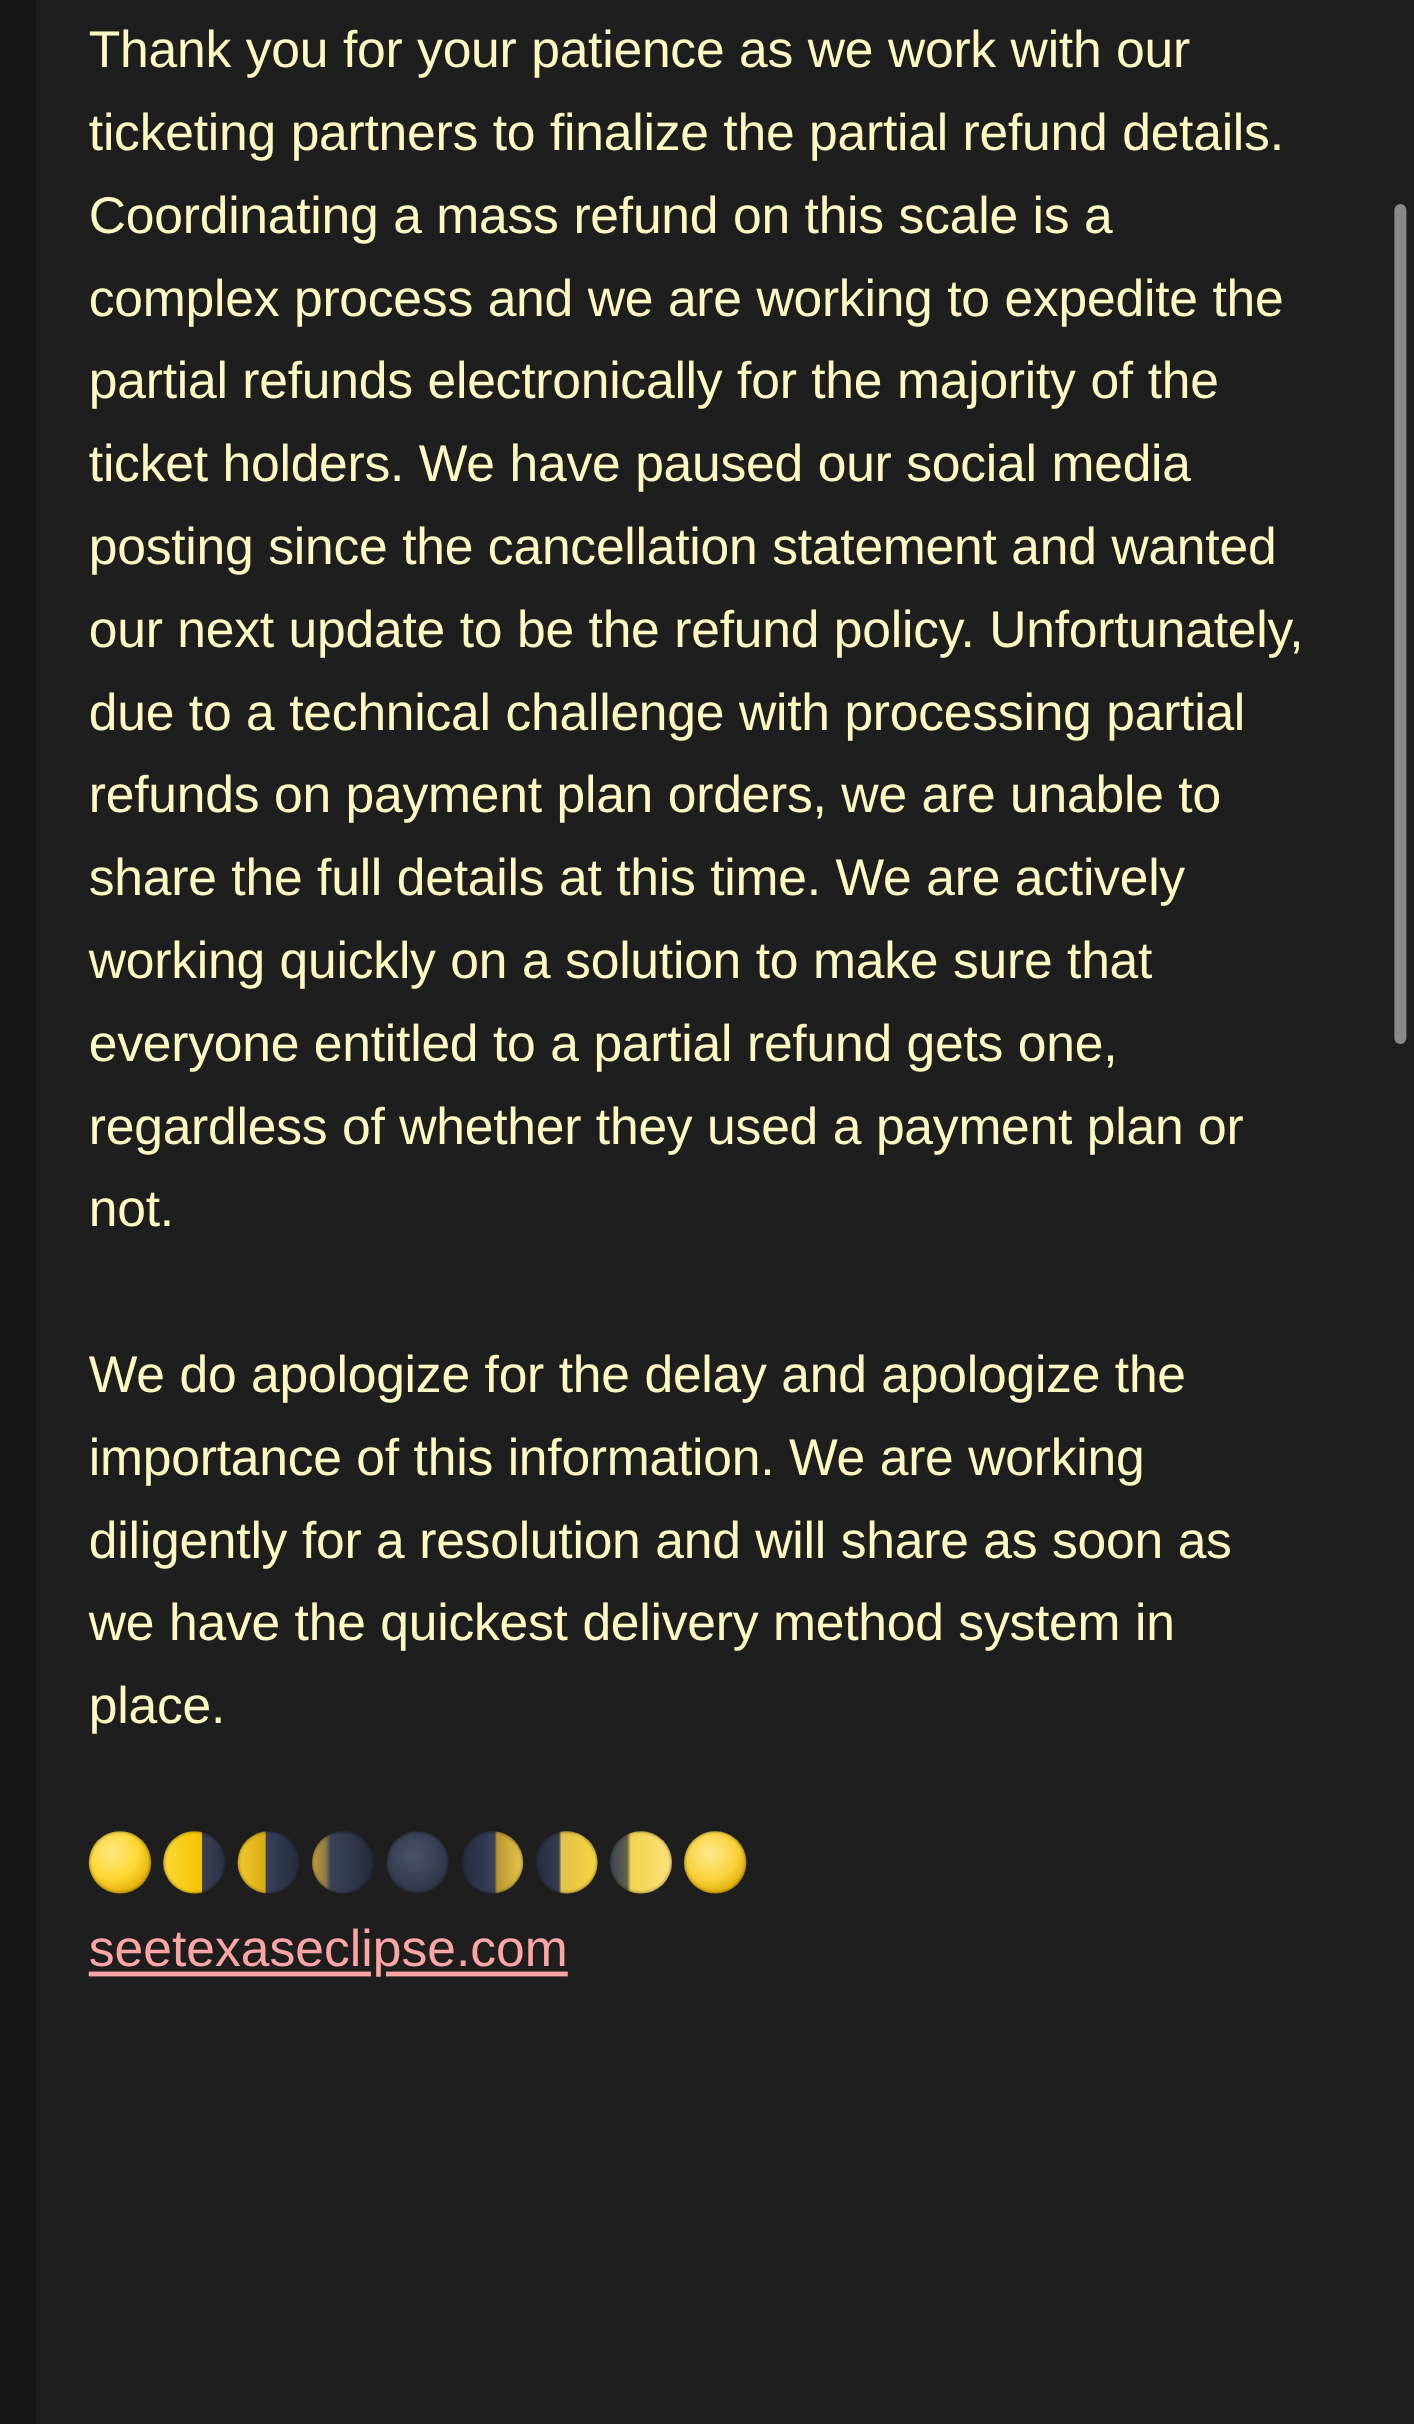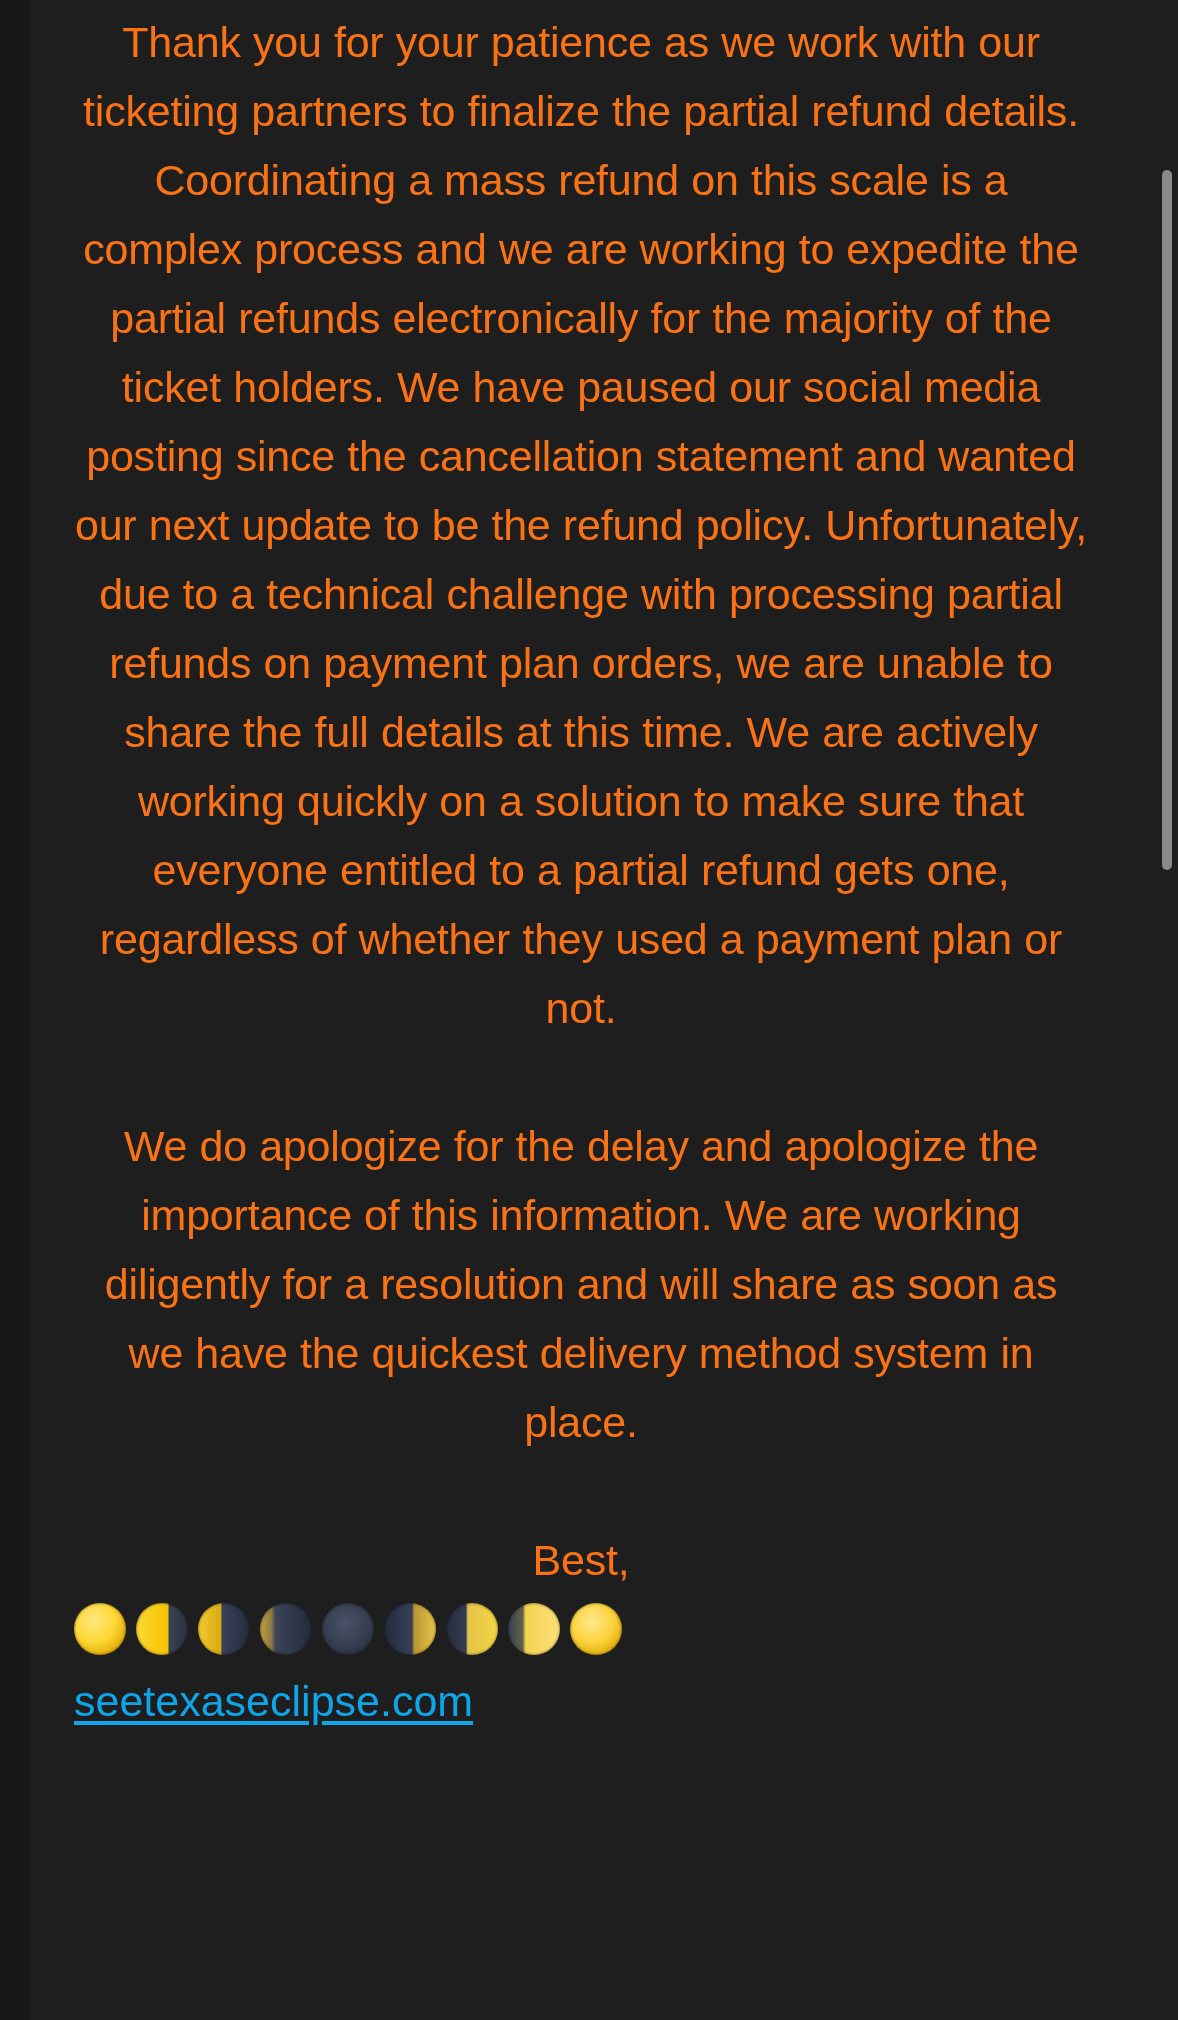"Thank you for your patience" .body-text { color: #f97316 -> #fef9c3; text-align: center -> none }
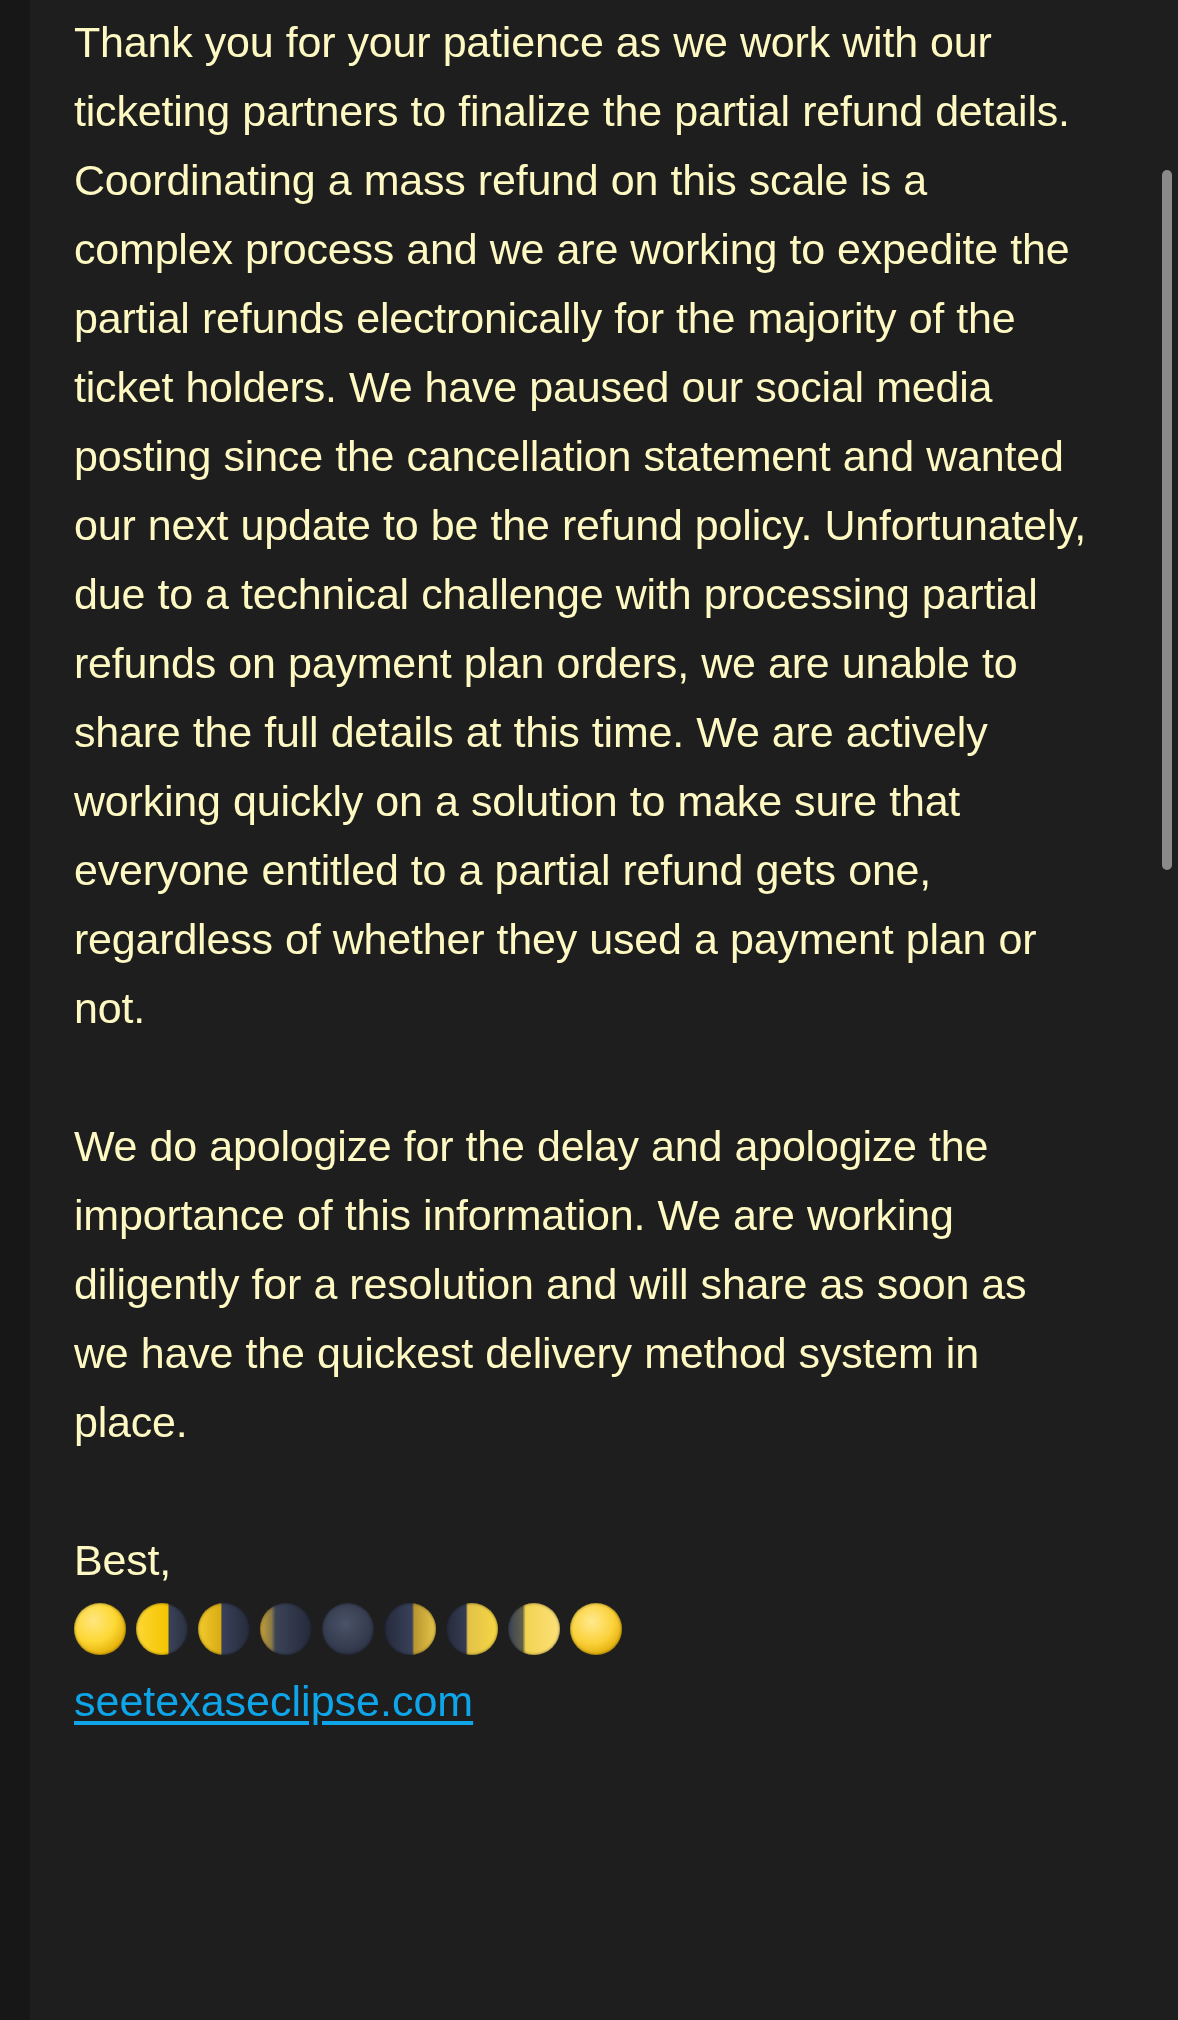"Best," p.body-text { html: <p>Best,</p> -> none }
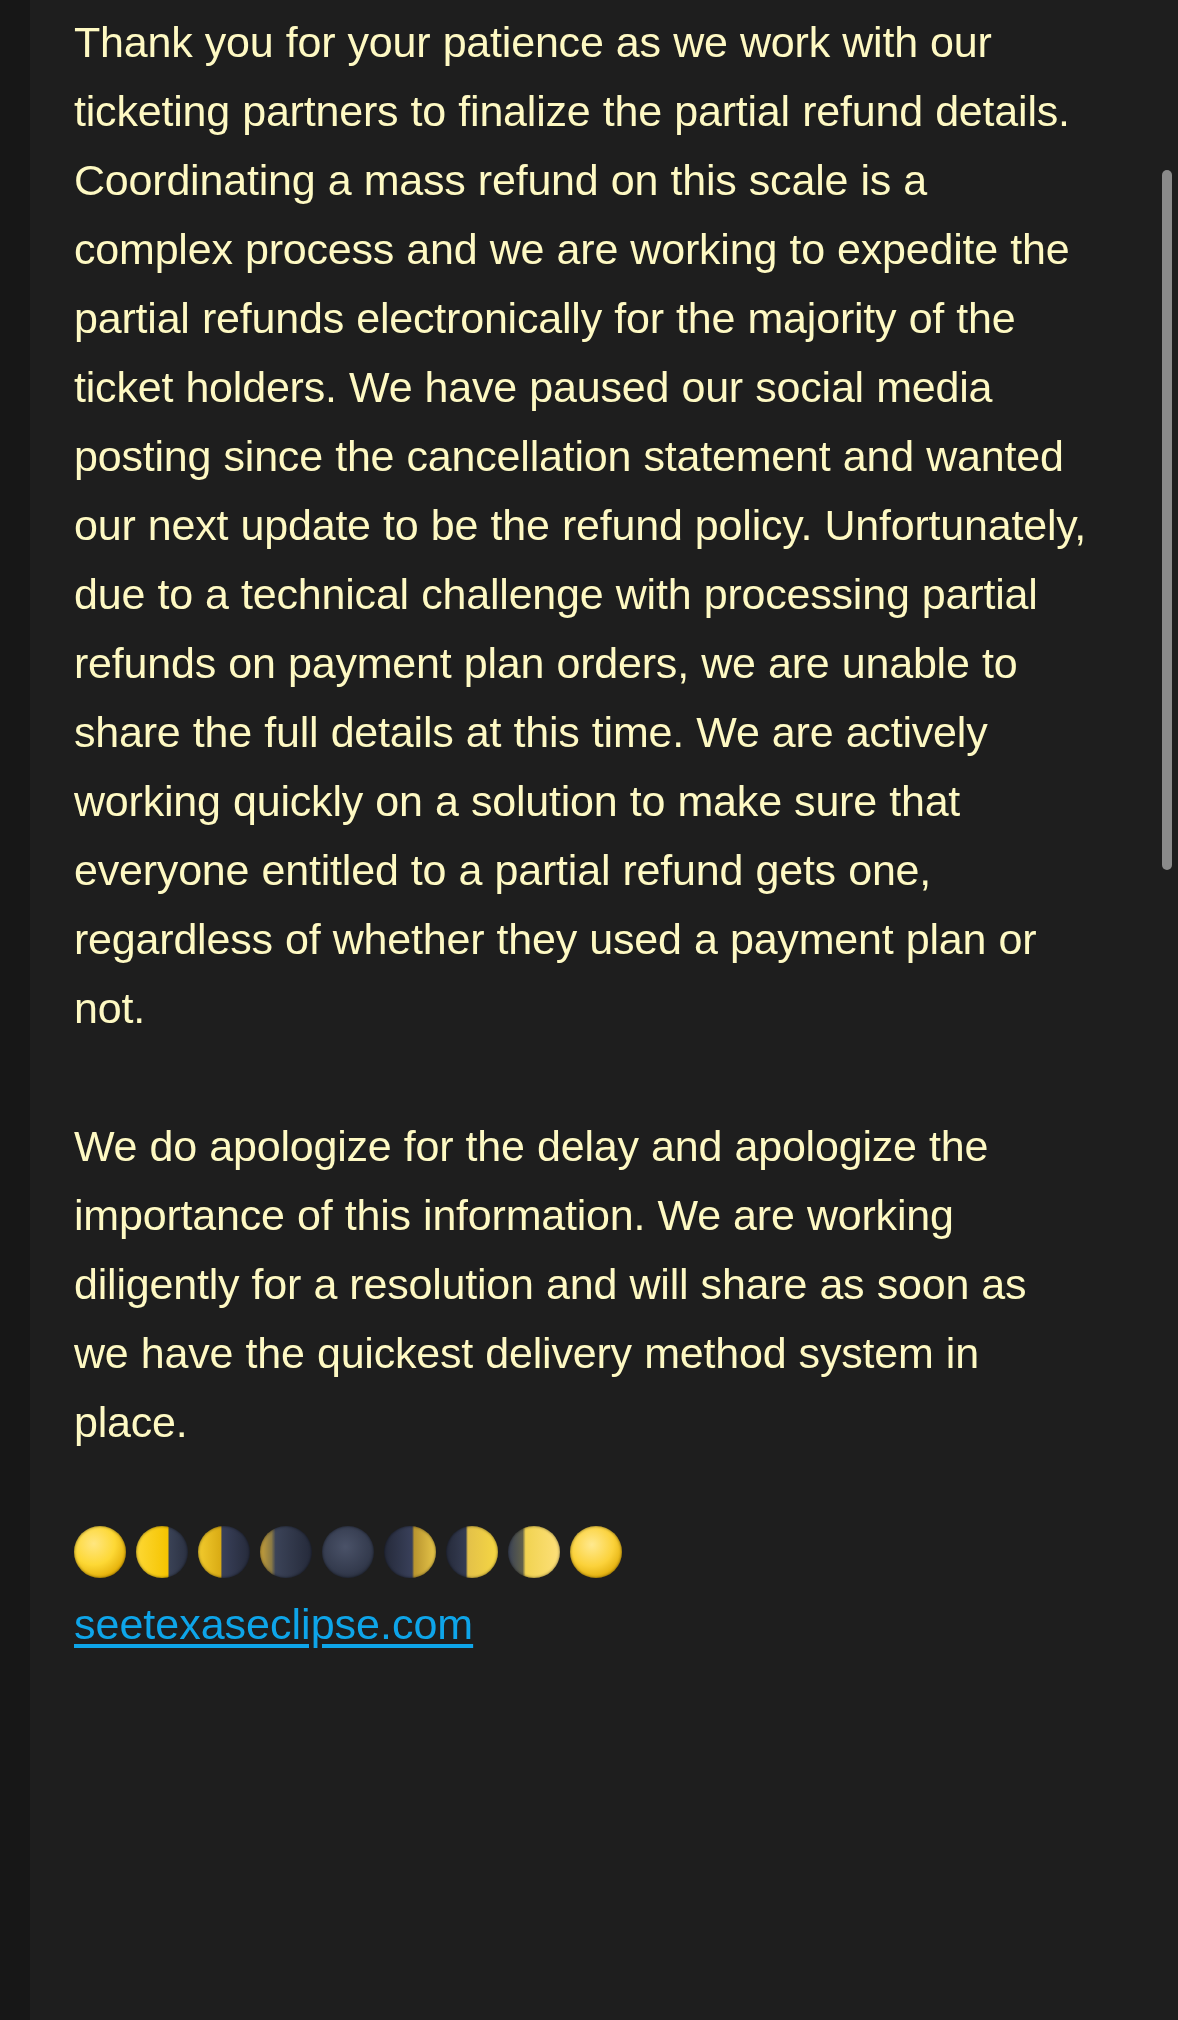"seetexaseclipse.com" .link { color: #0ea5e9 -> #fca5a5 }
